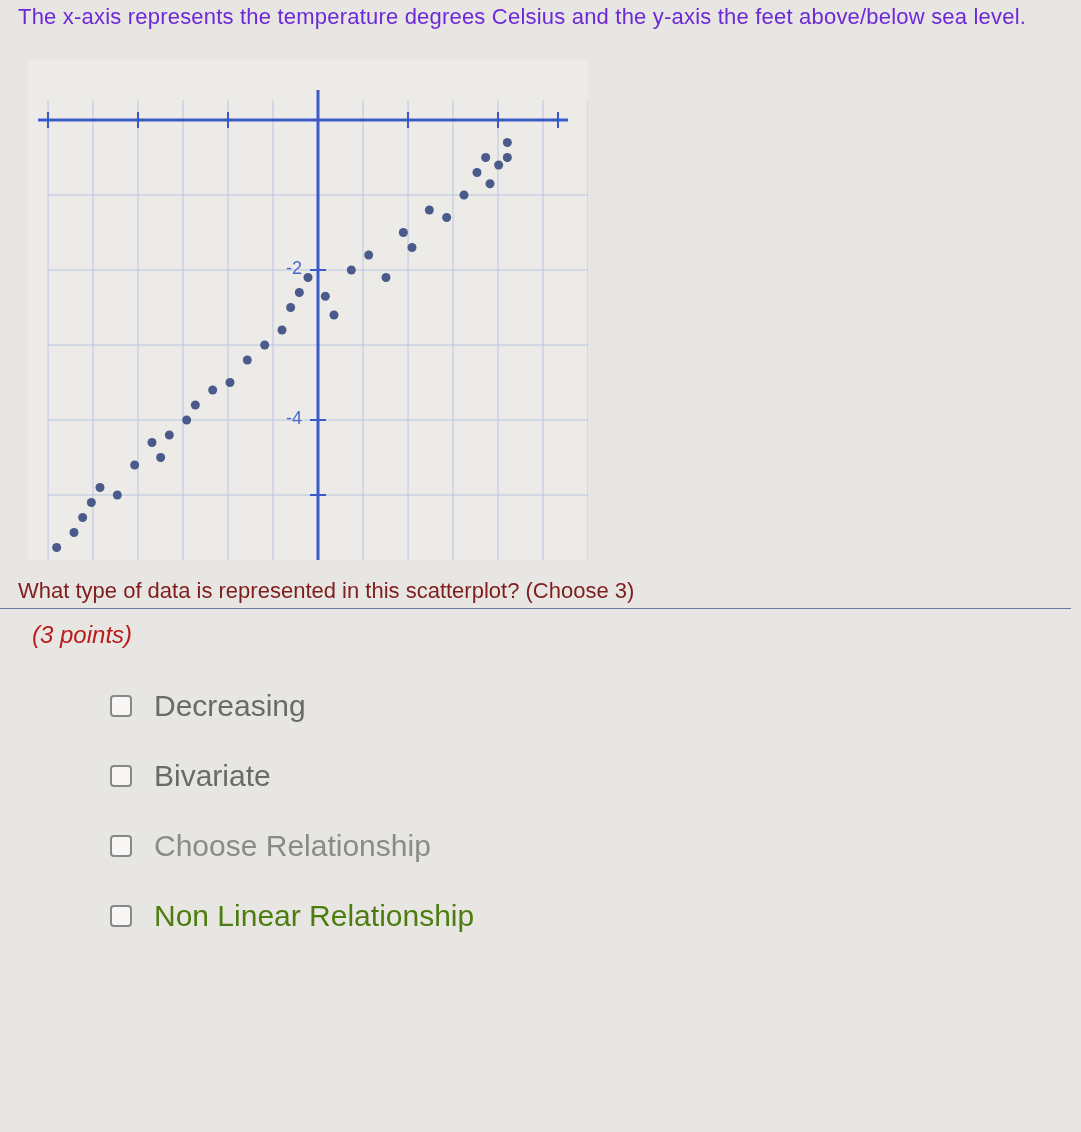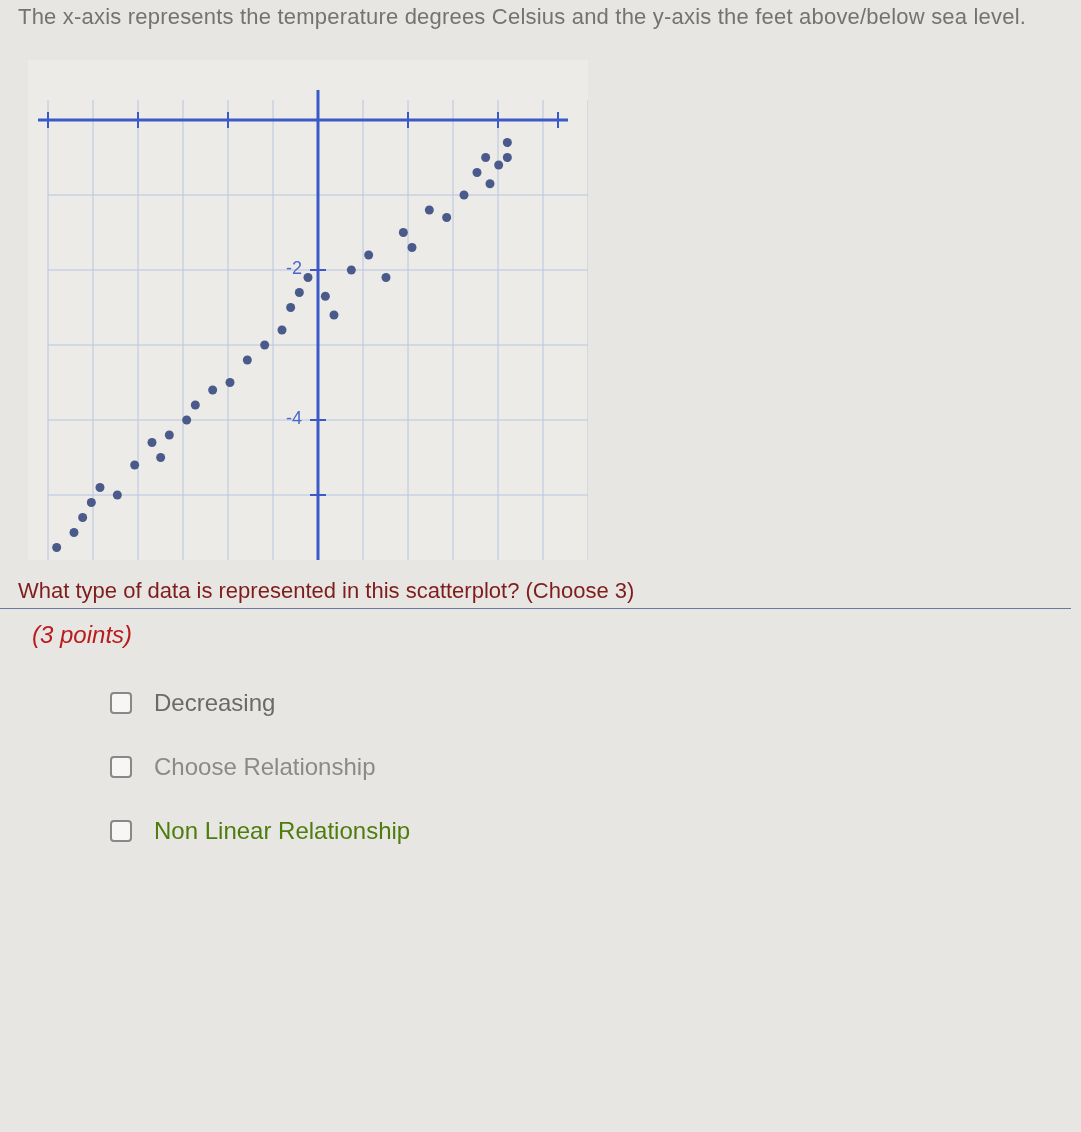"The x-axis represents the temperature" .question-prompt { color: #737373 -> #6d28d9 }
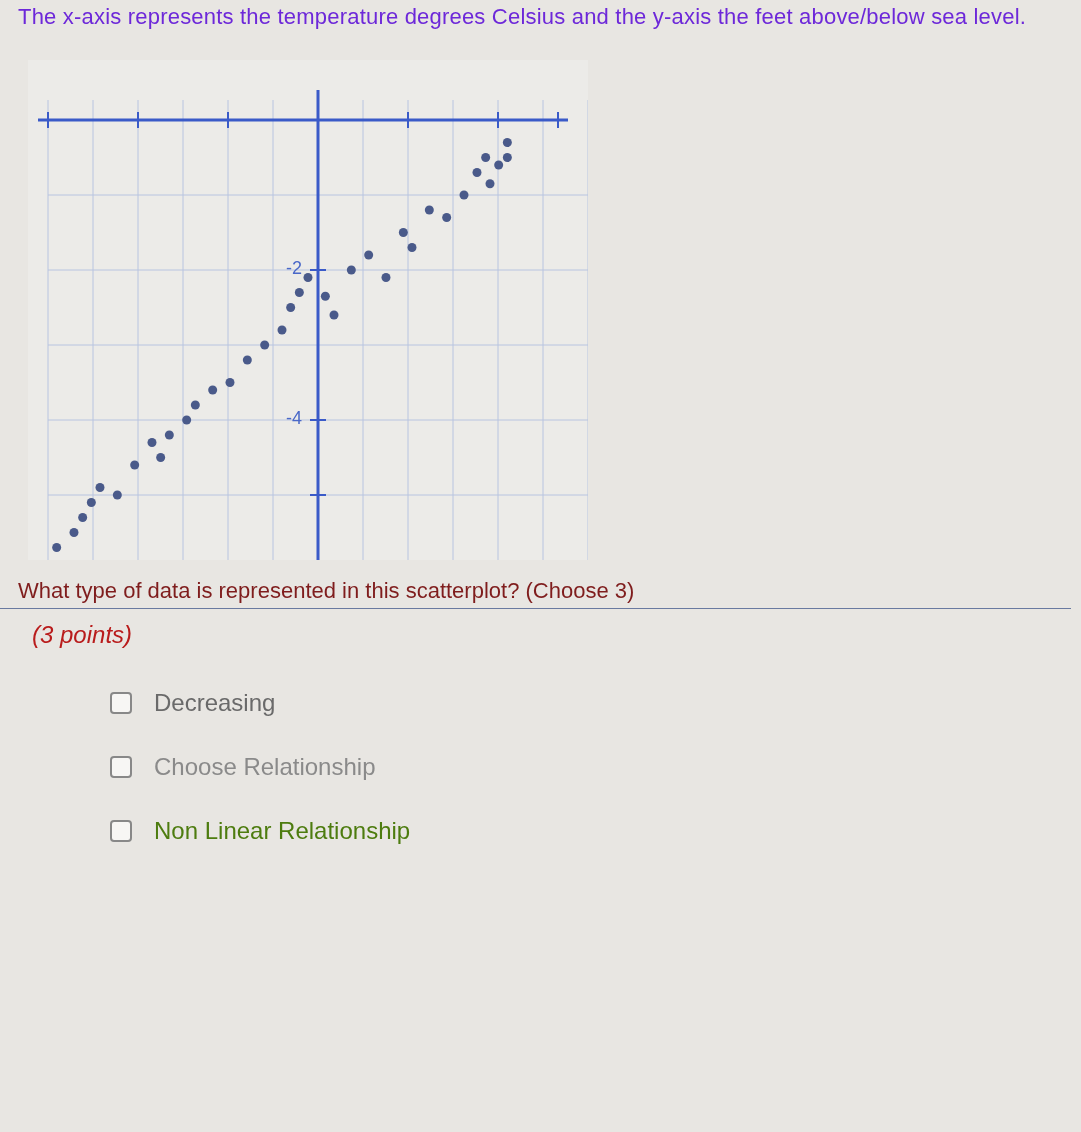"Decreasing" .option-label { font-size: 24px -> 30px }
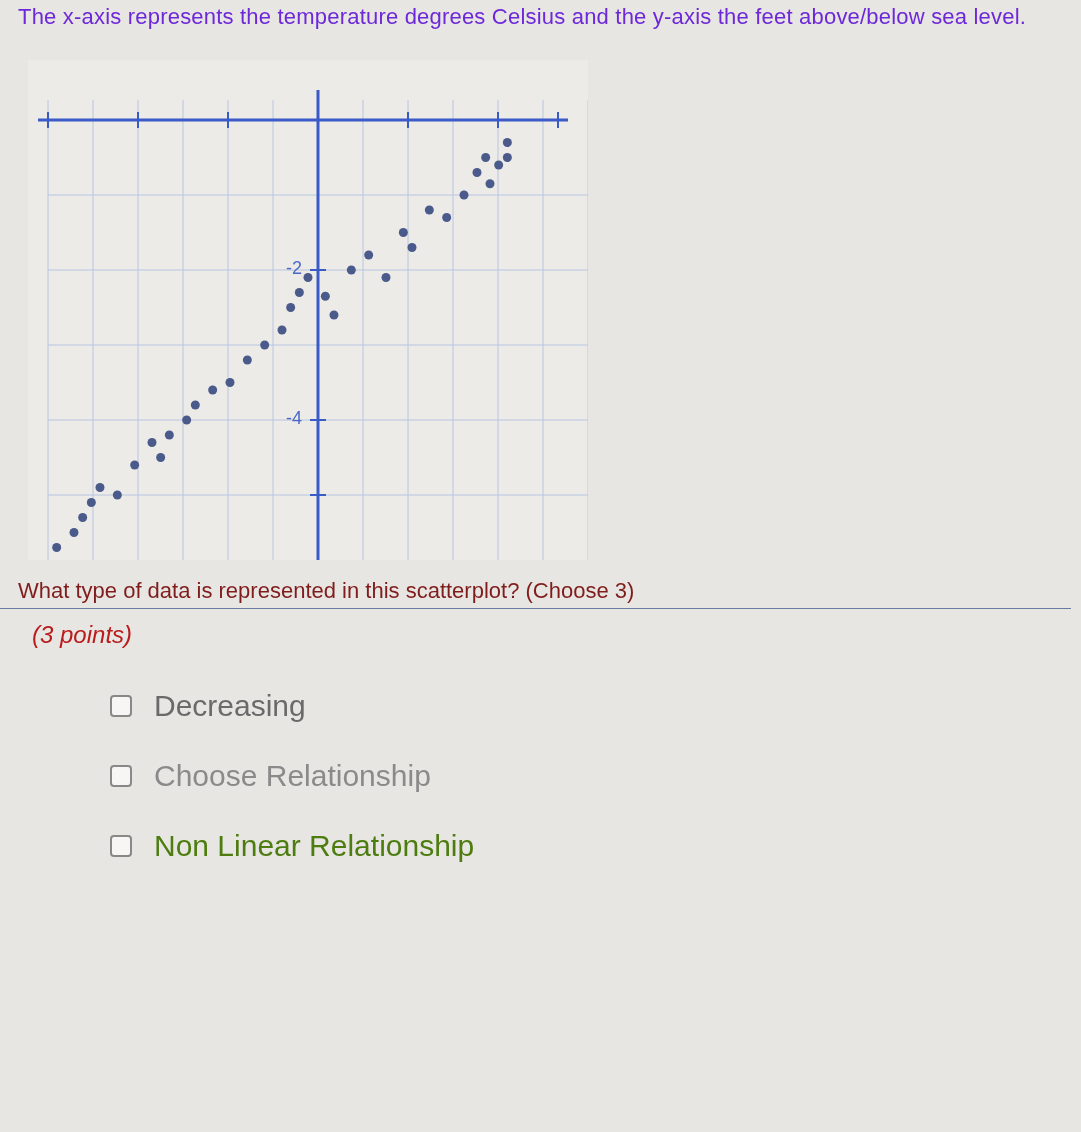"Bivariate" div.option-row { html: none -> <div> <div></div> <div>Bivariate</div> </div> }
